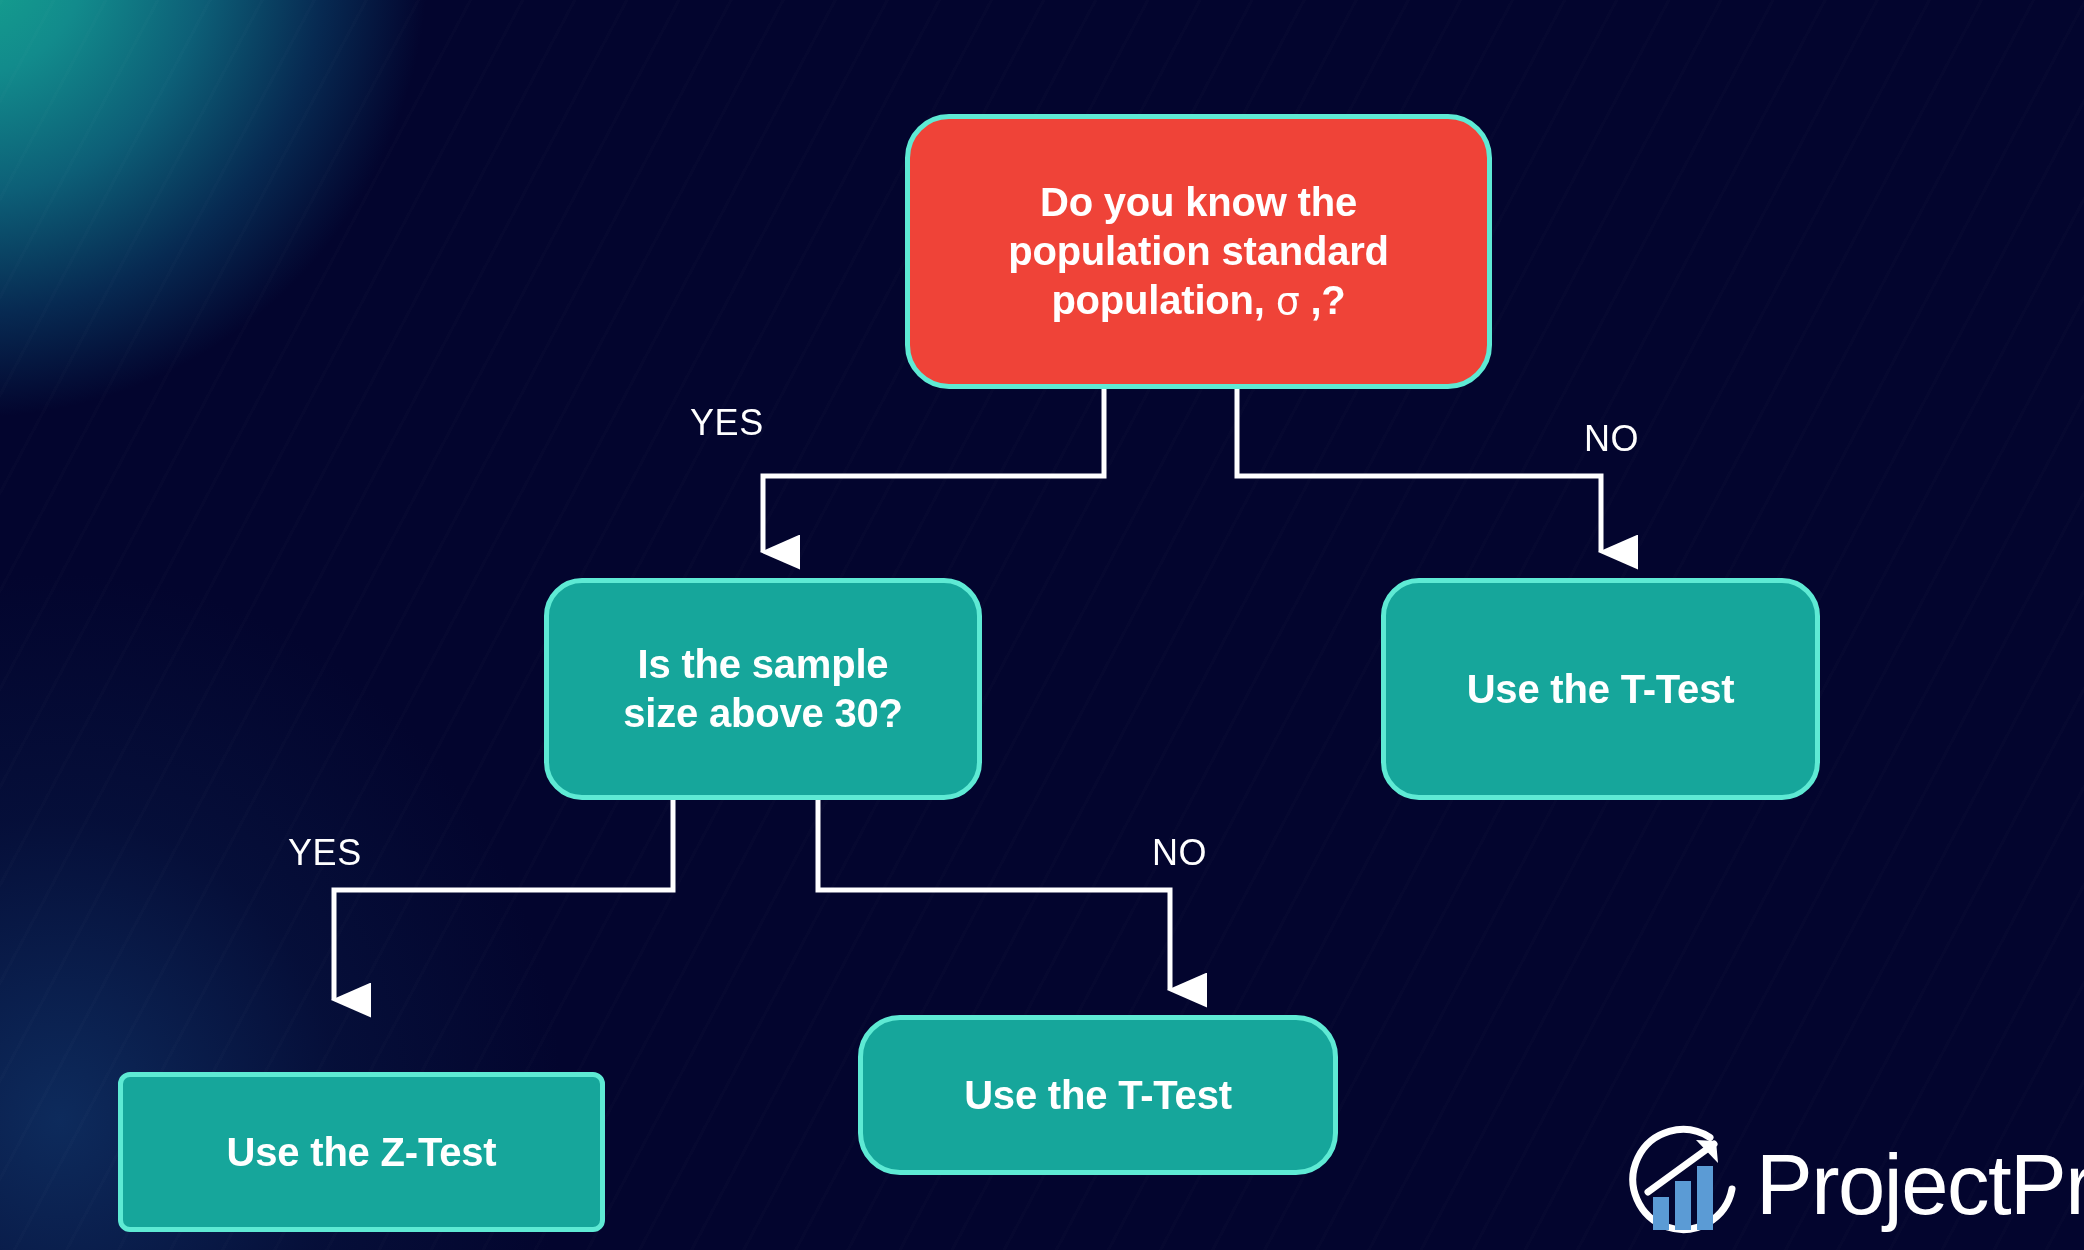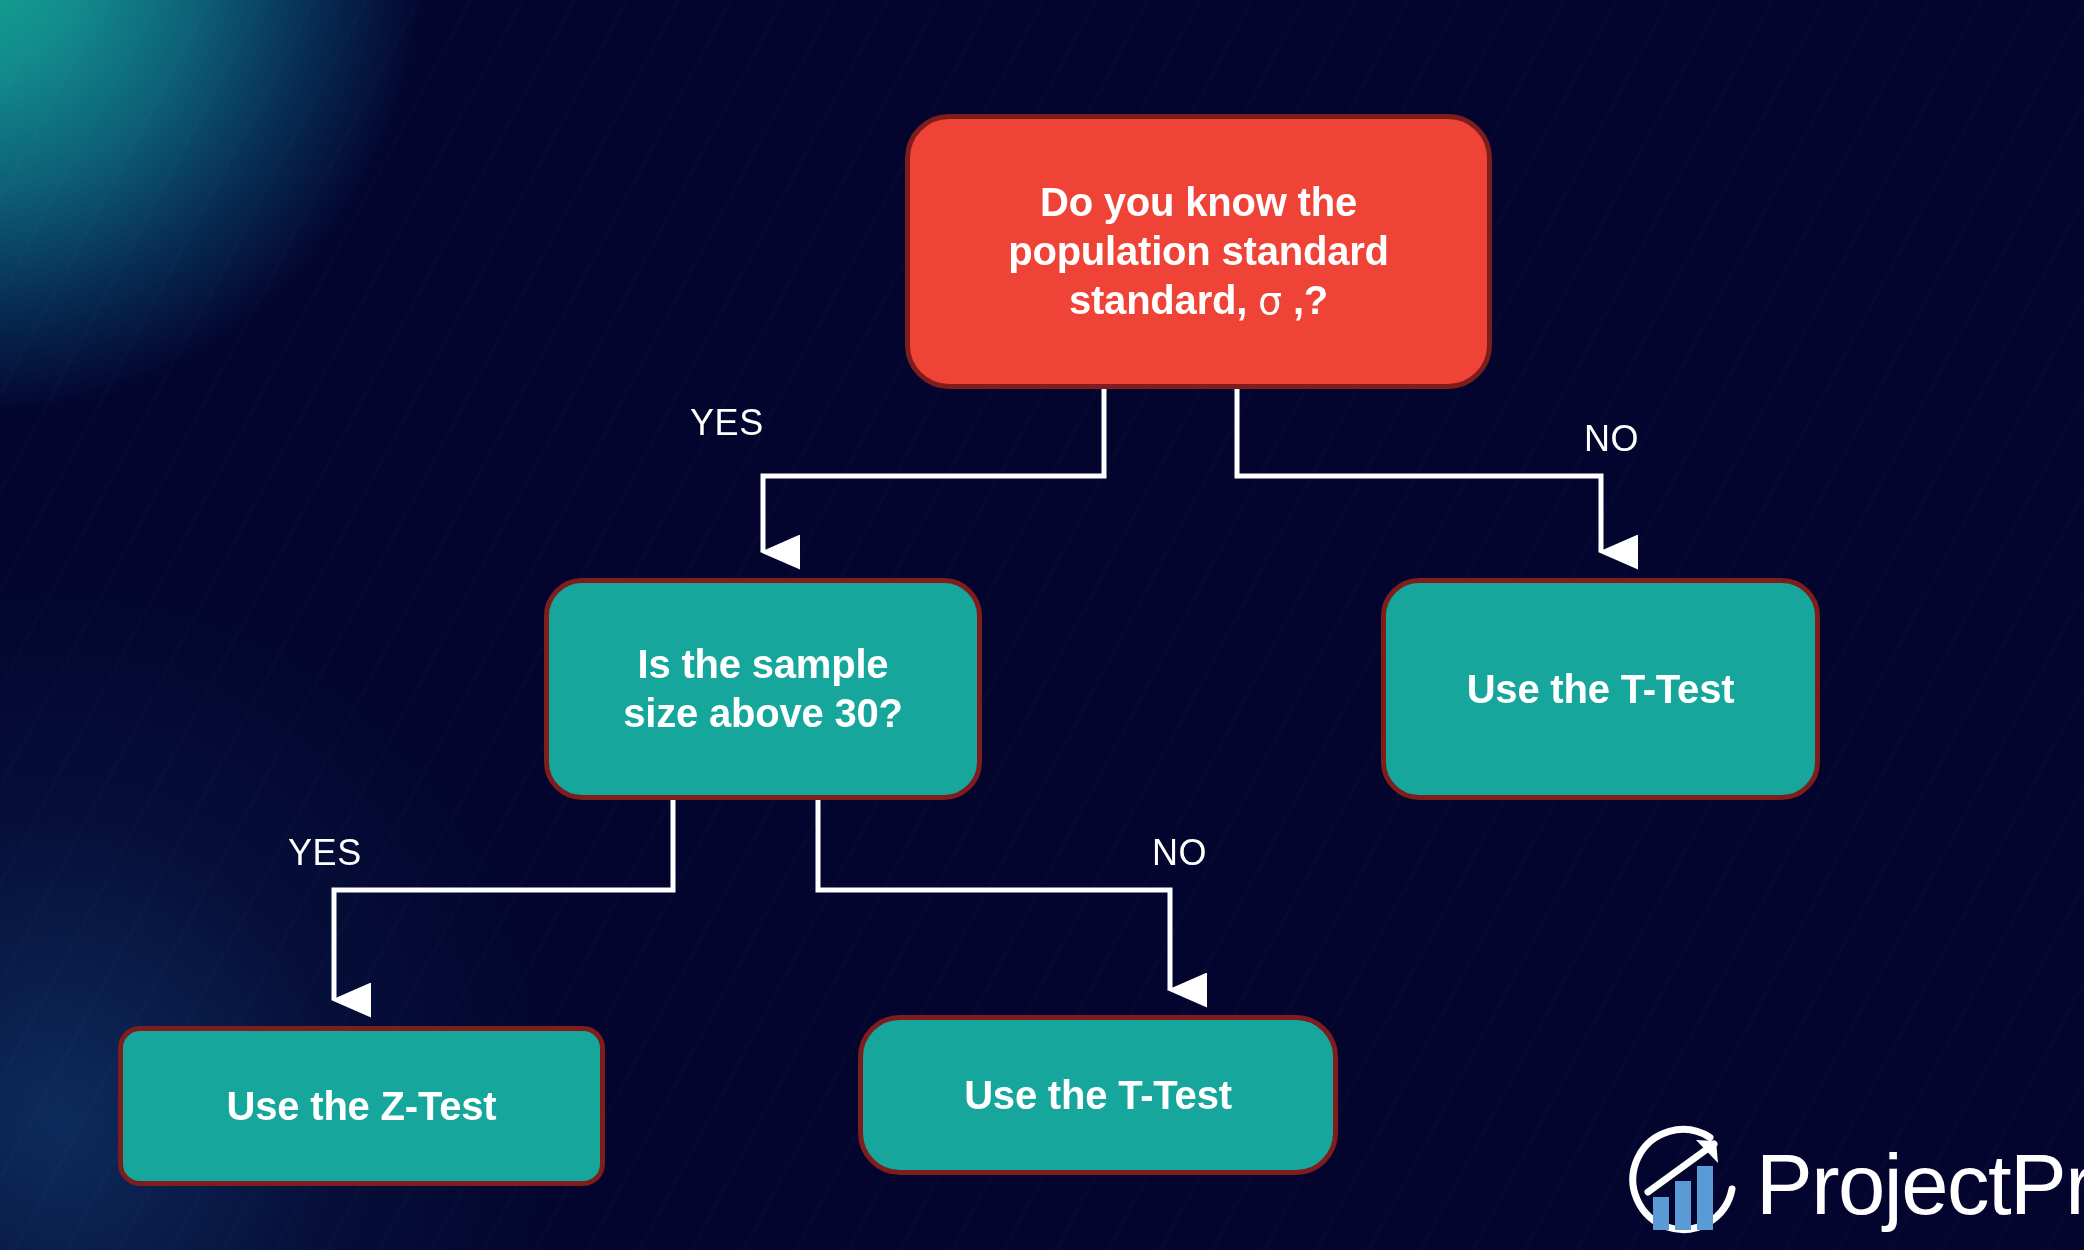"Do you know the" .node { border: 5px solid #7f1d1d -> 5px solid #5eead4 }
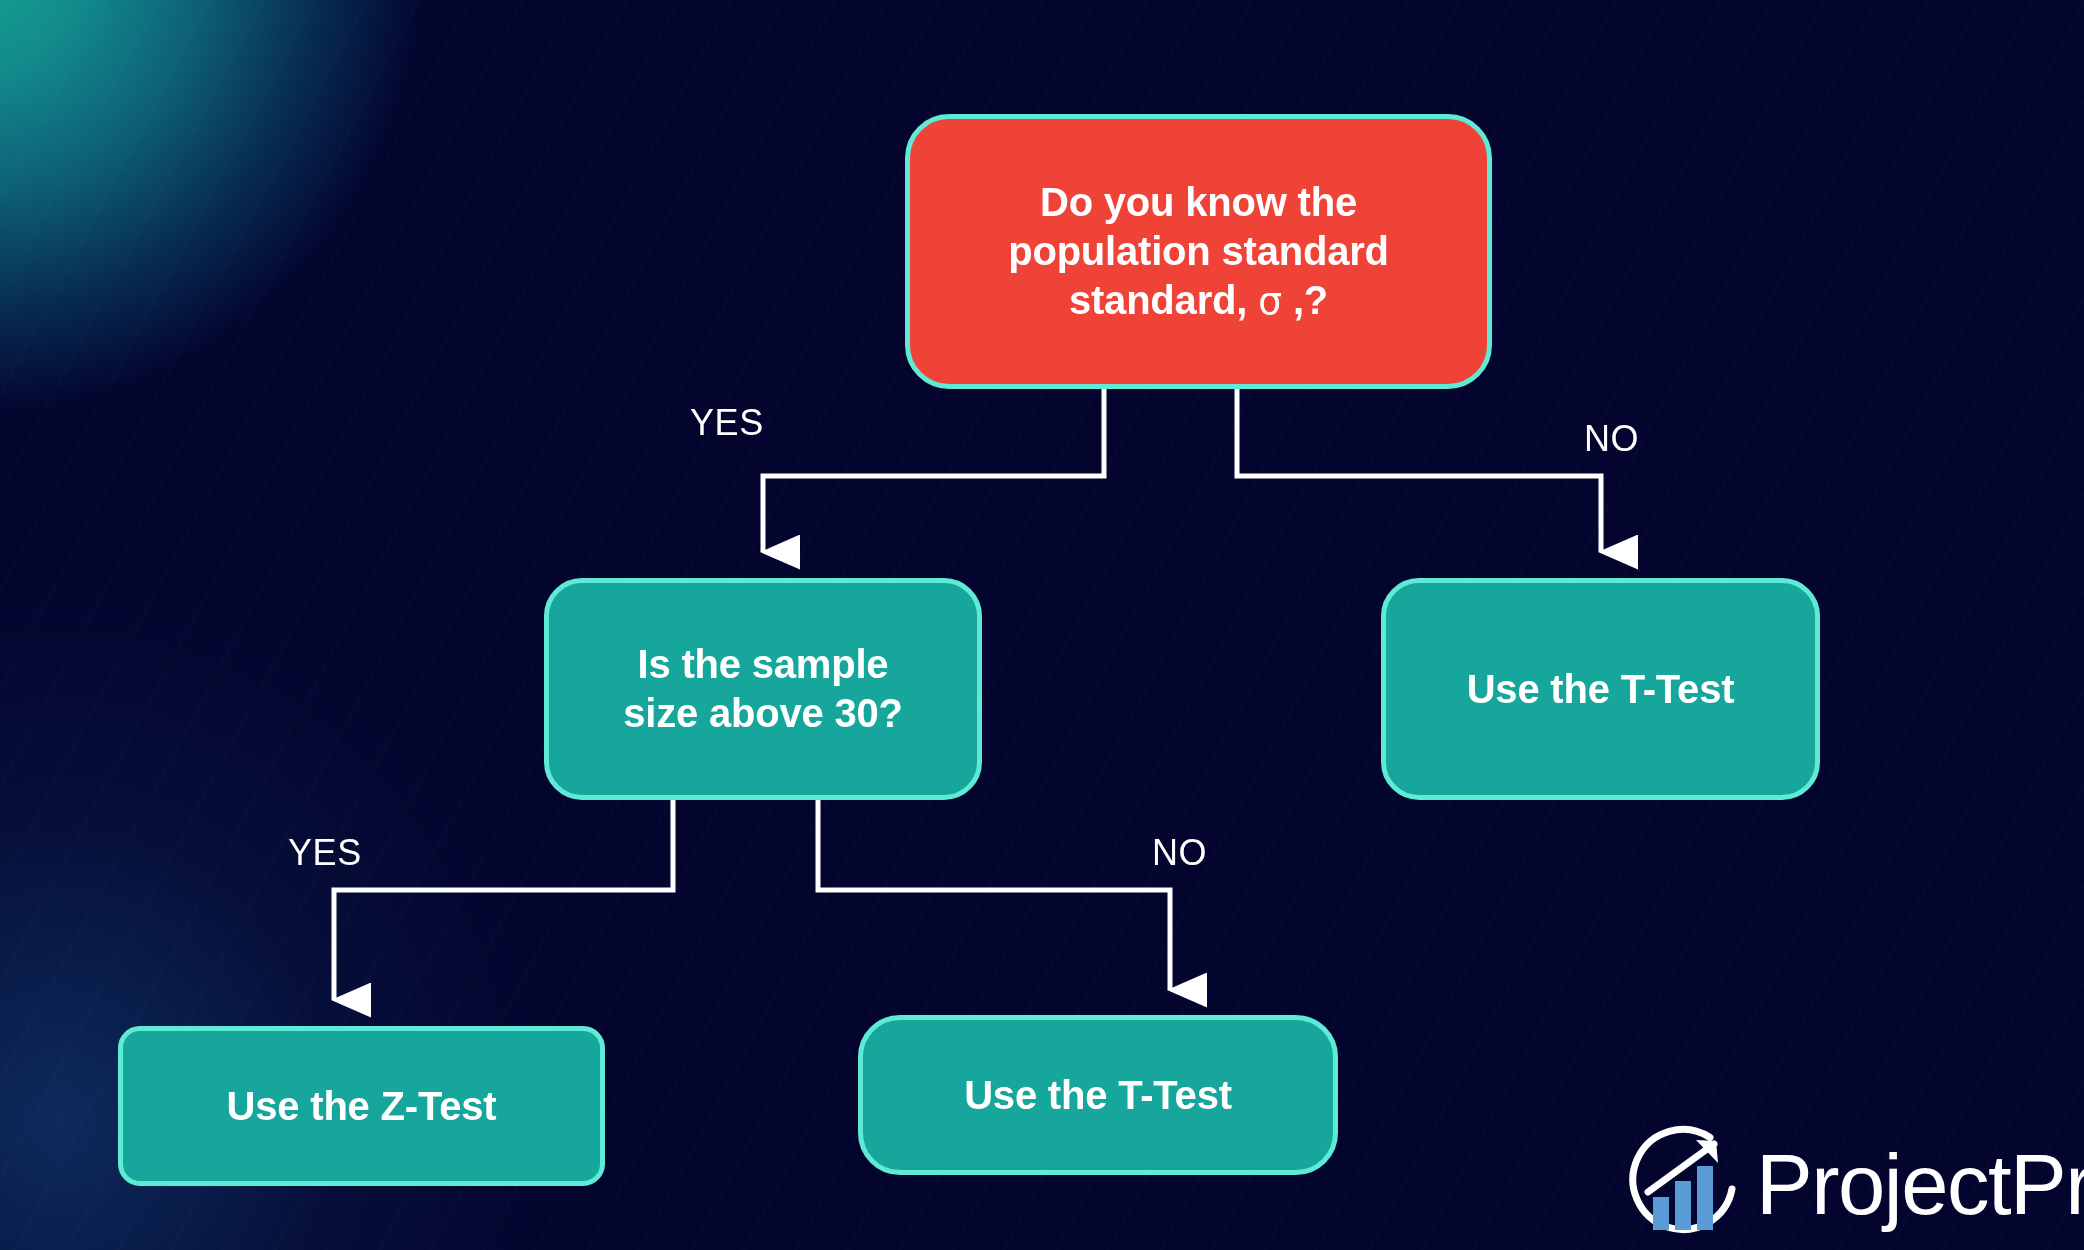"standard," span { text: standard -> population }
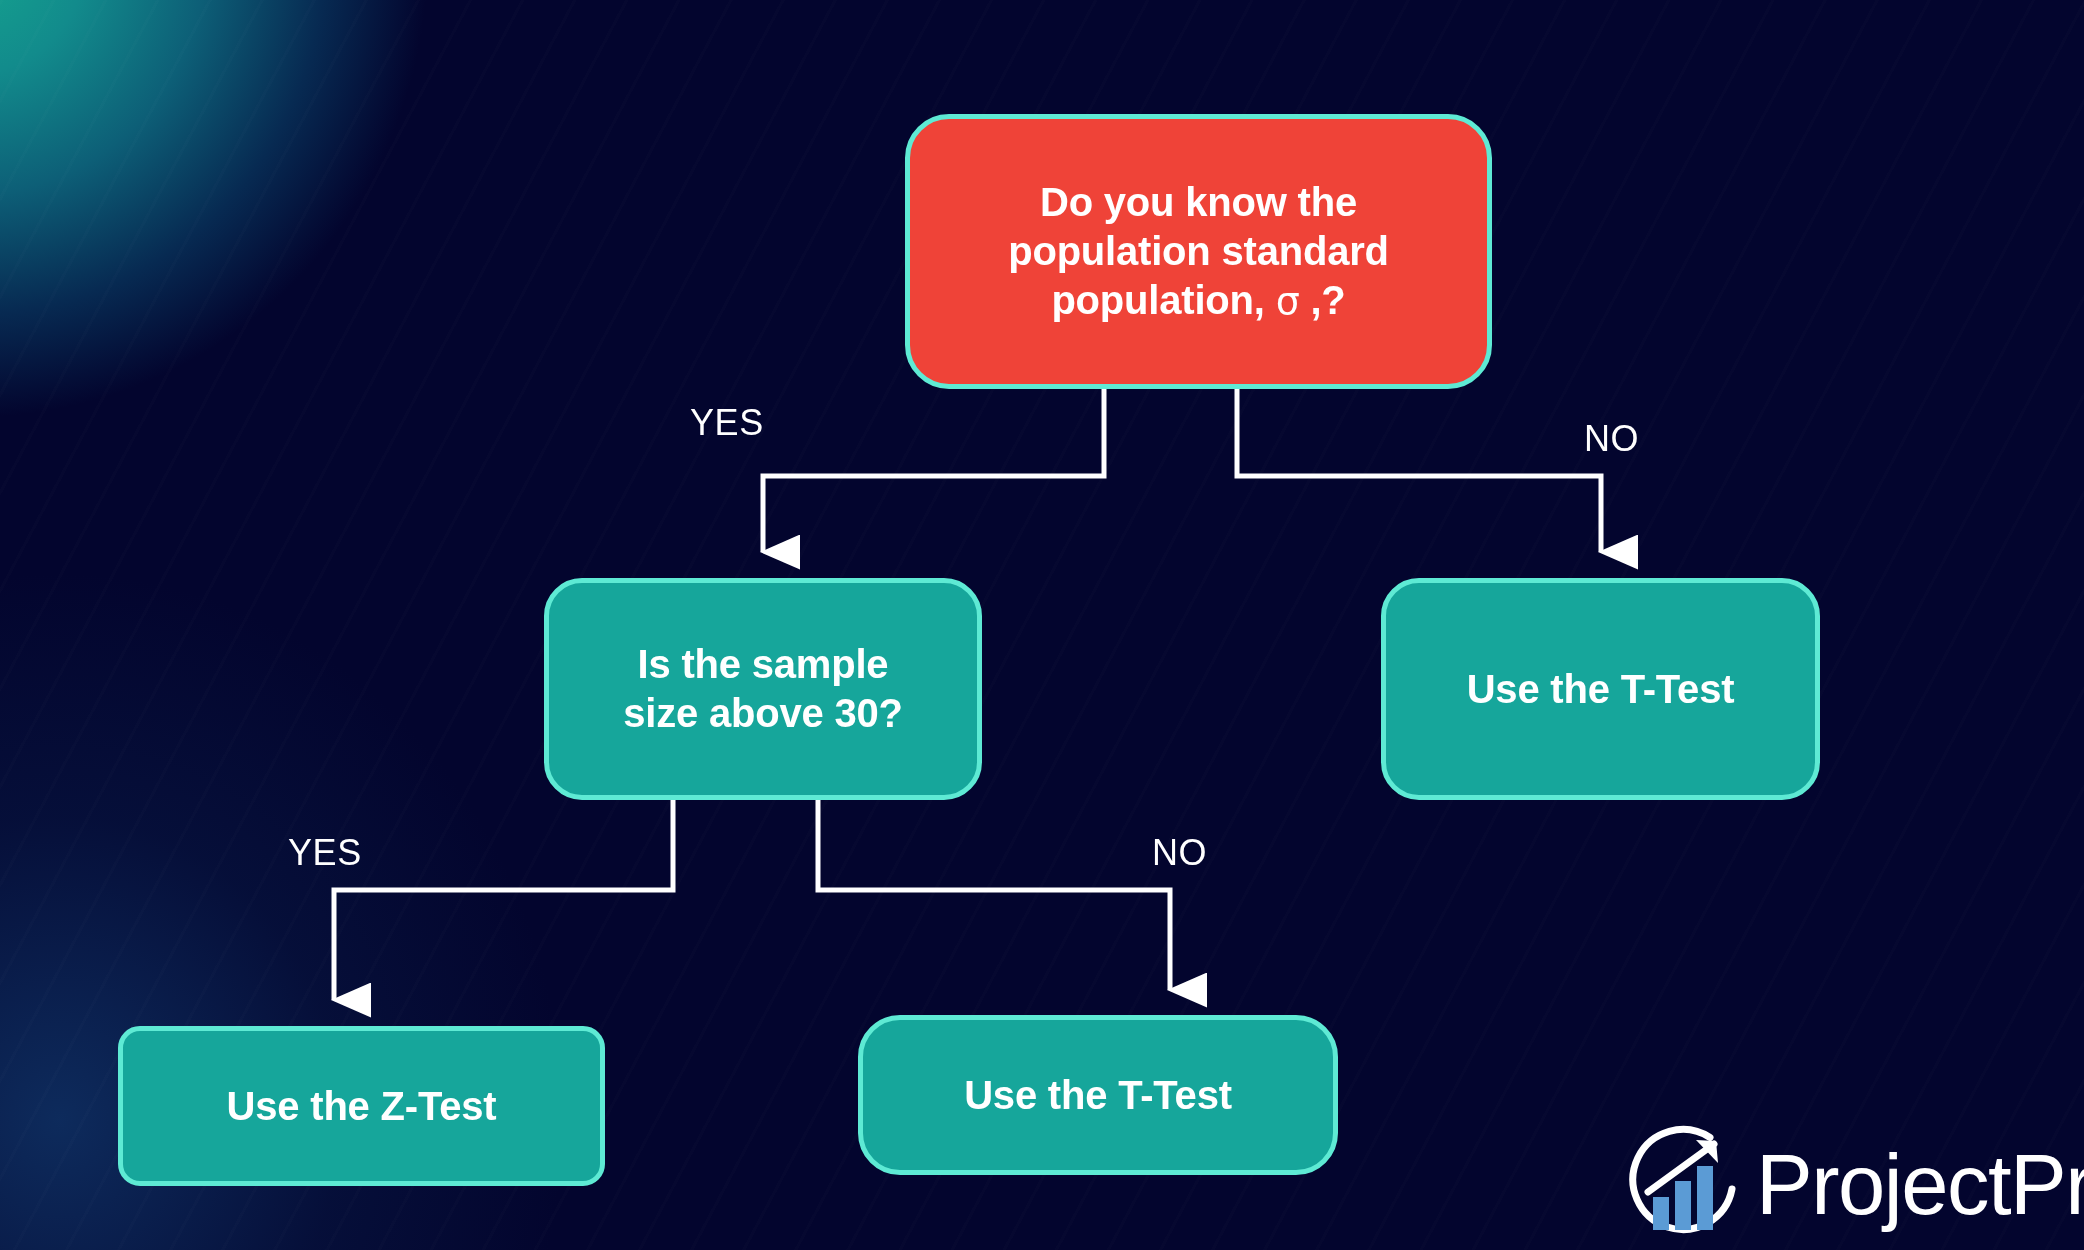"Use the Z-Test" #node-ztest { border-radius: 22px -> 12px; top: 1026px -> 1072px }
